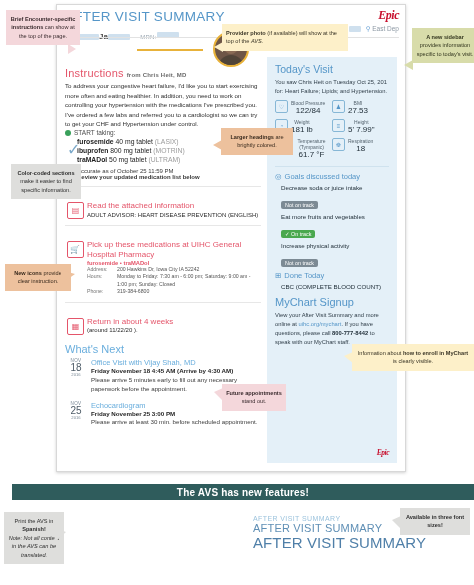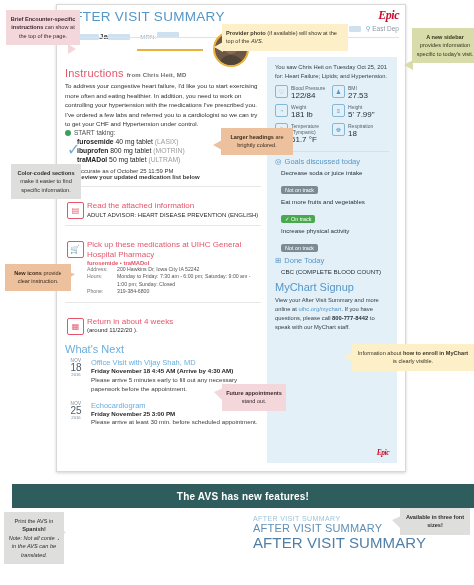"Today's Visit" h3 { html: none -> <h3>Today's Visit</h3> }
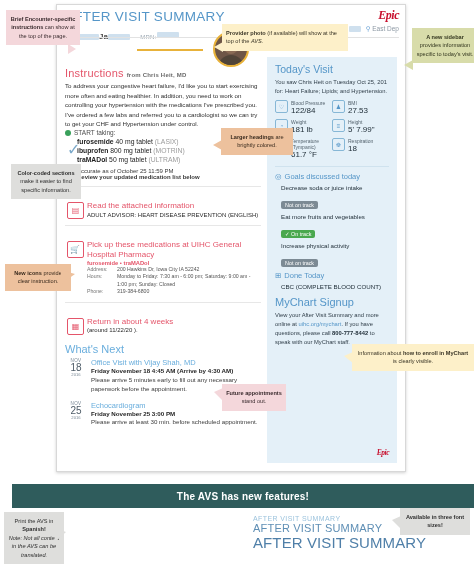"122/84" .vitals { text-align: none -> center }
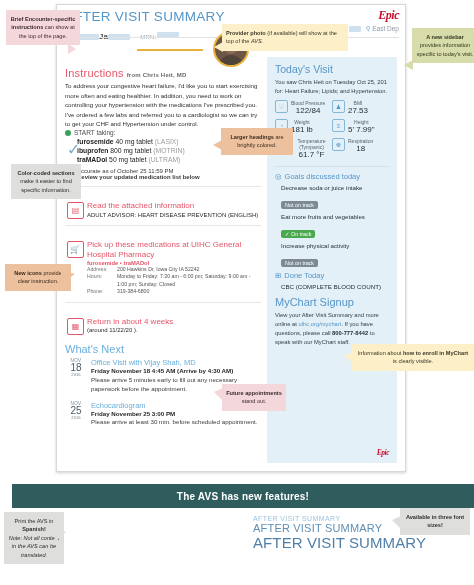"The AVS has new features!" .banner { height: 24px -> 16px }
